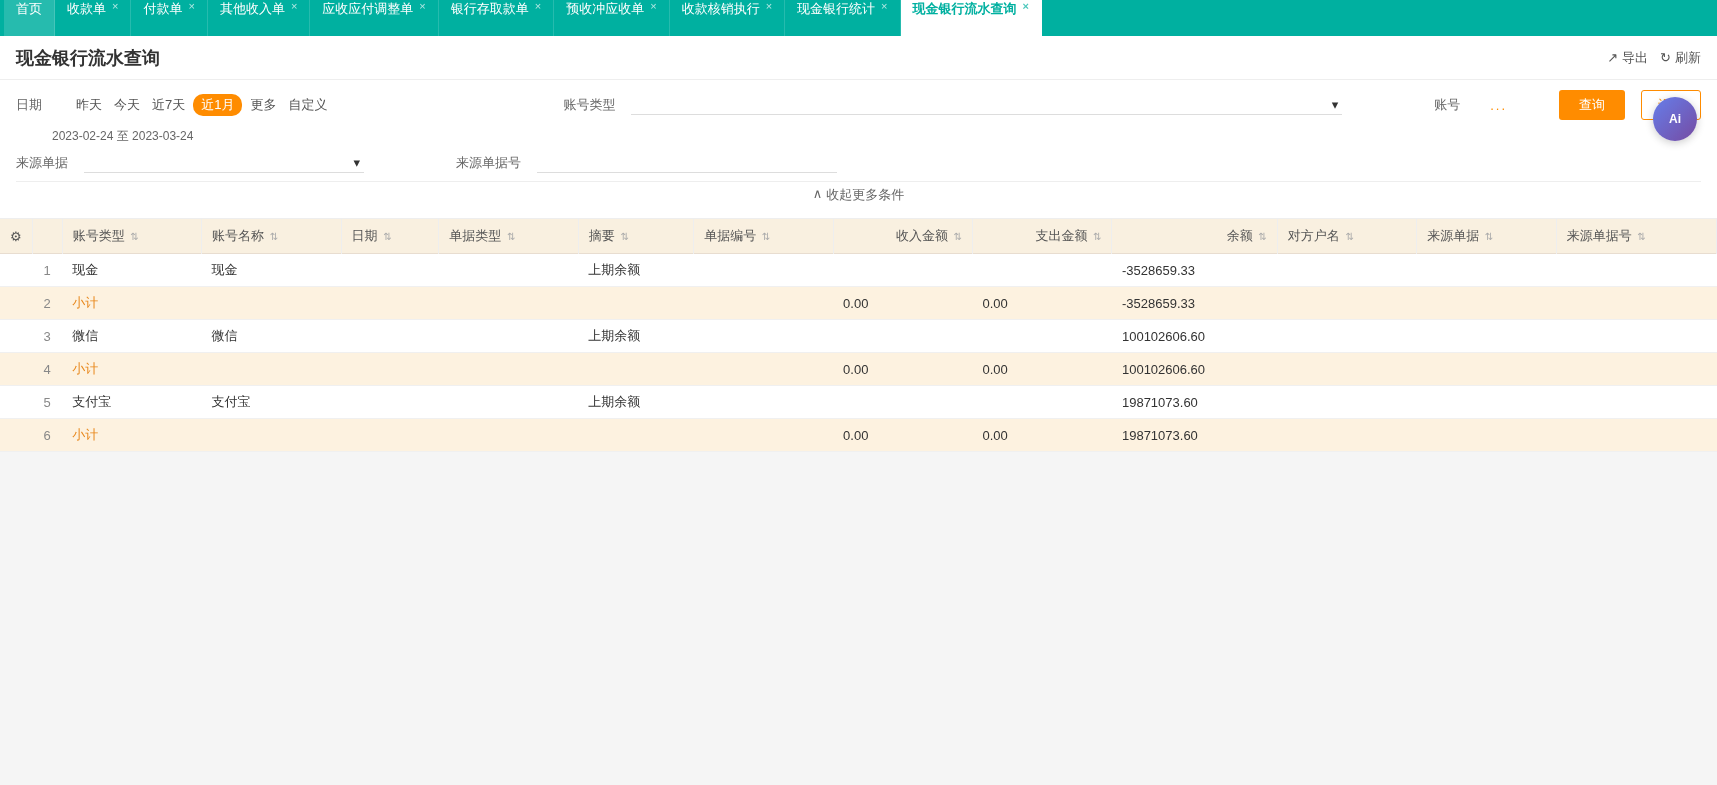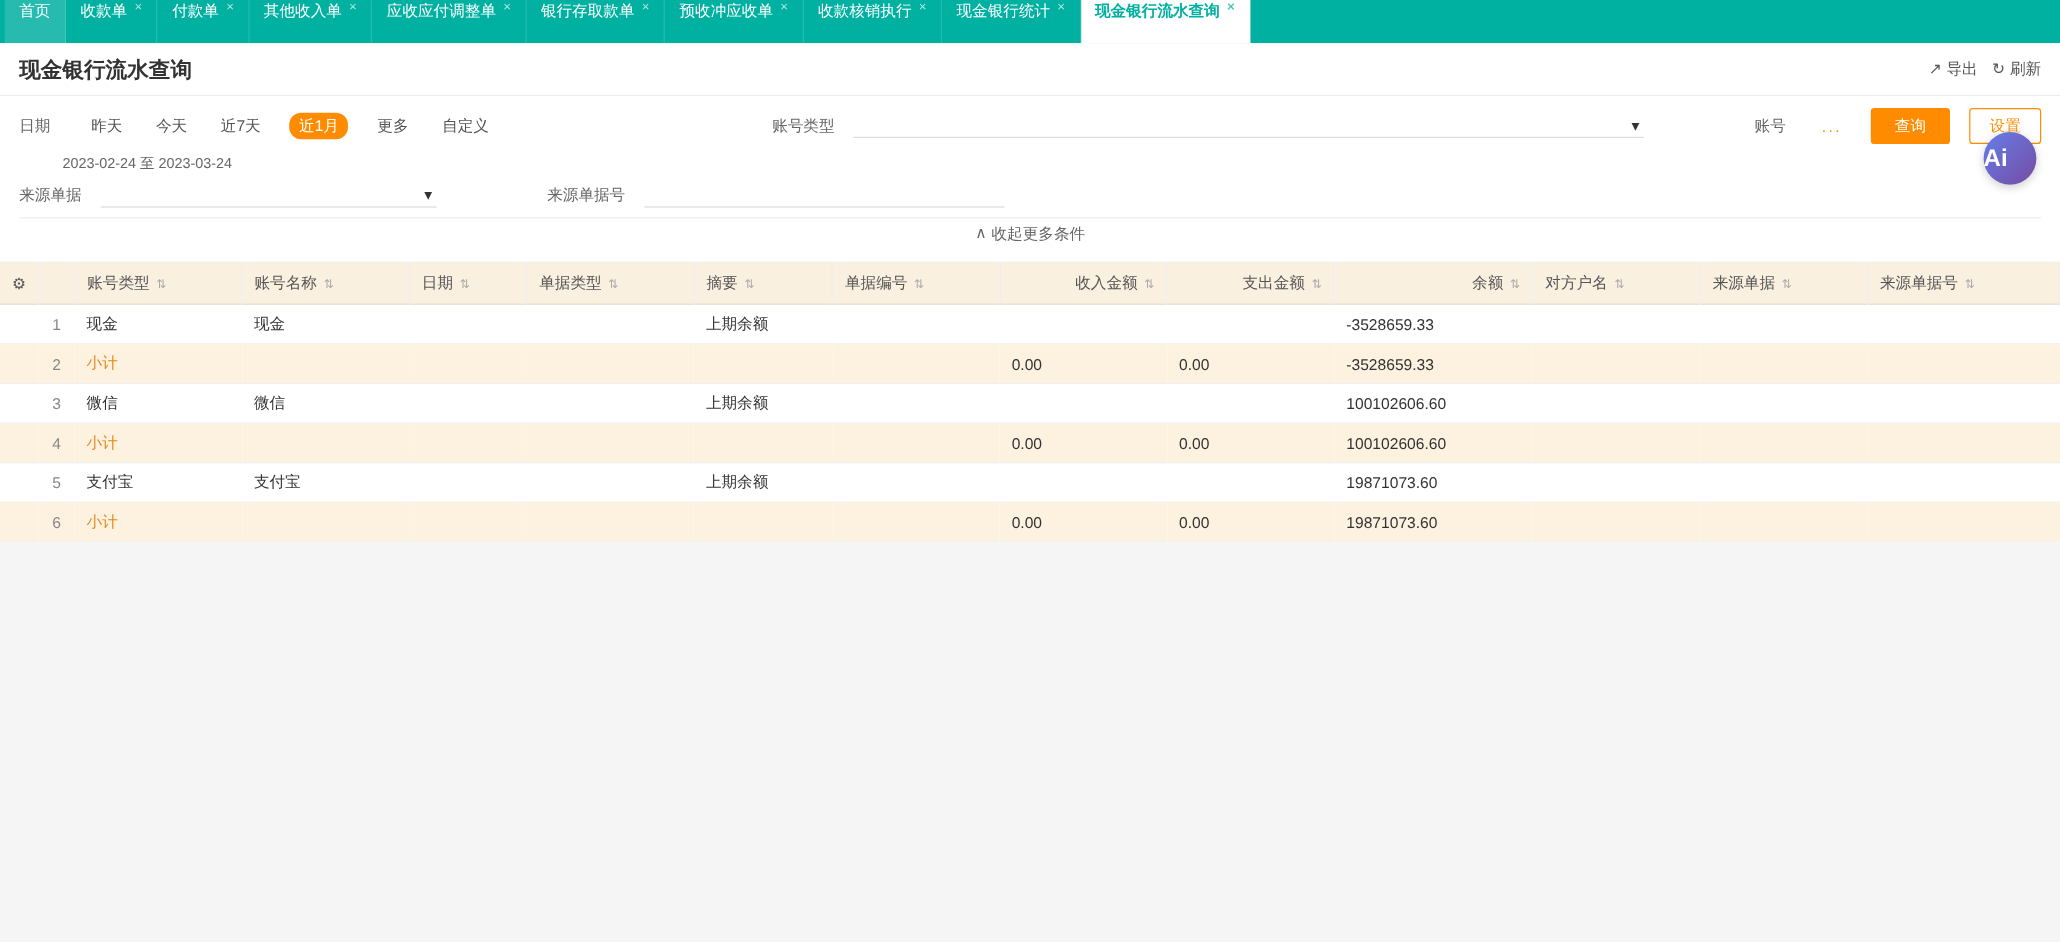"昨天" .date-shortcuts { gap: 20px -> 4px }
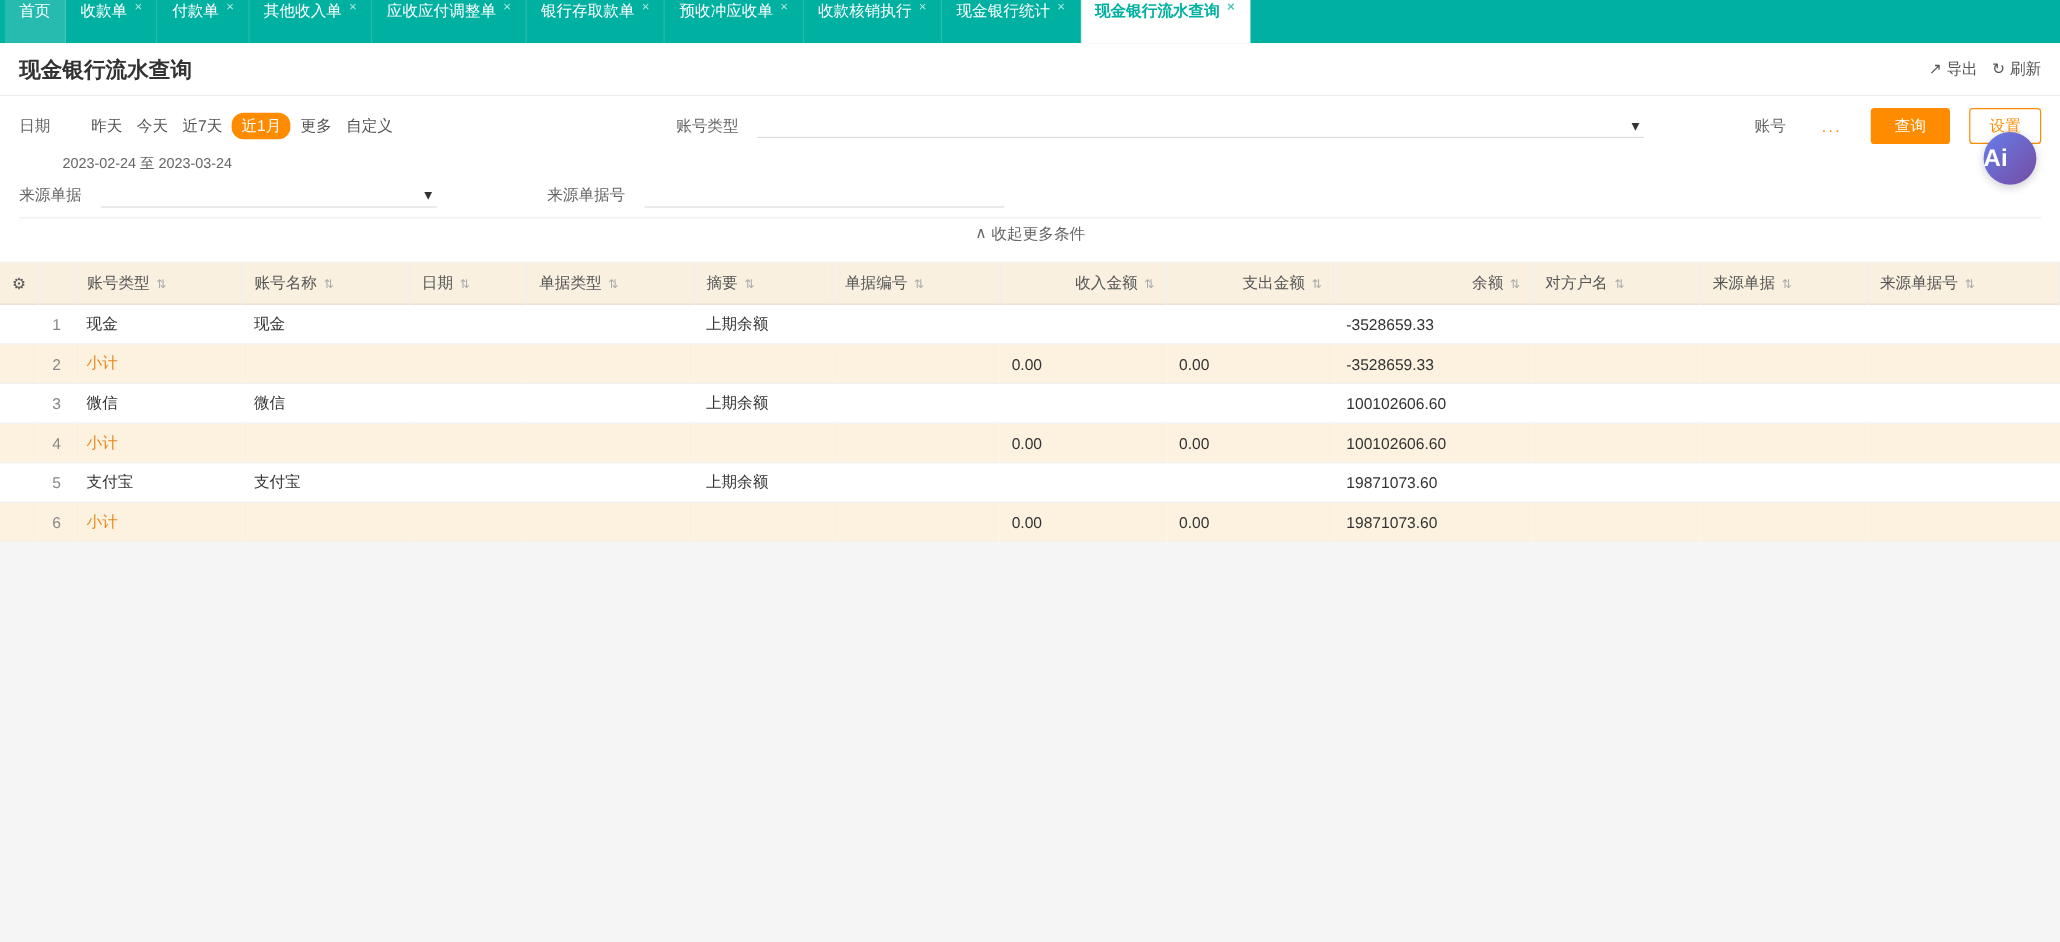"查询" .query-btn { margin-left: none -> 28px }
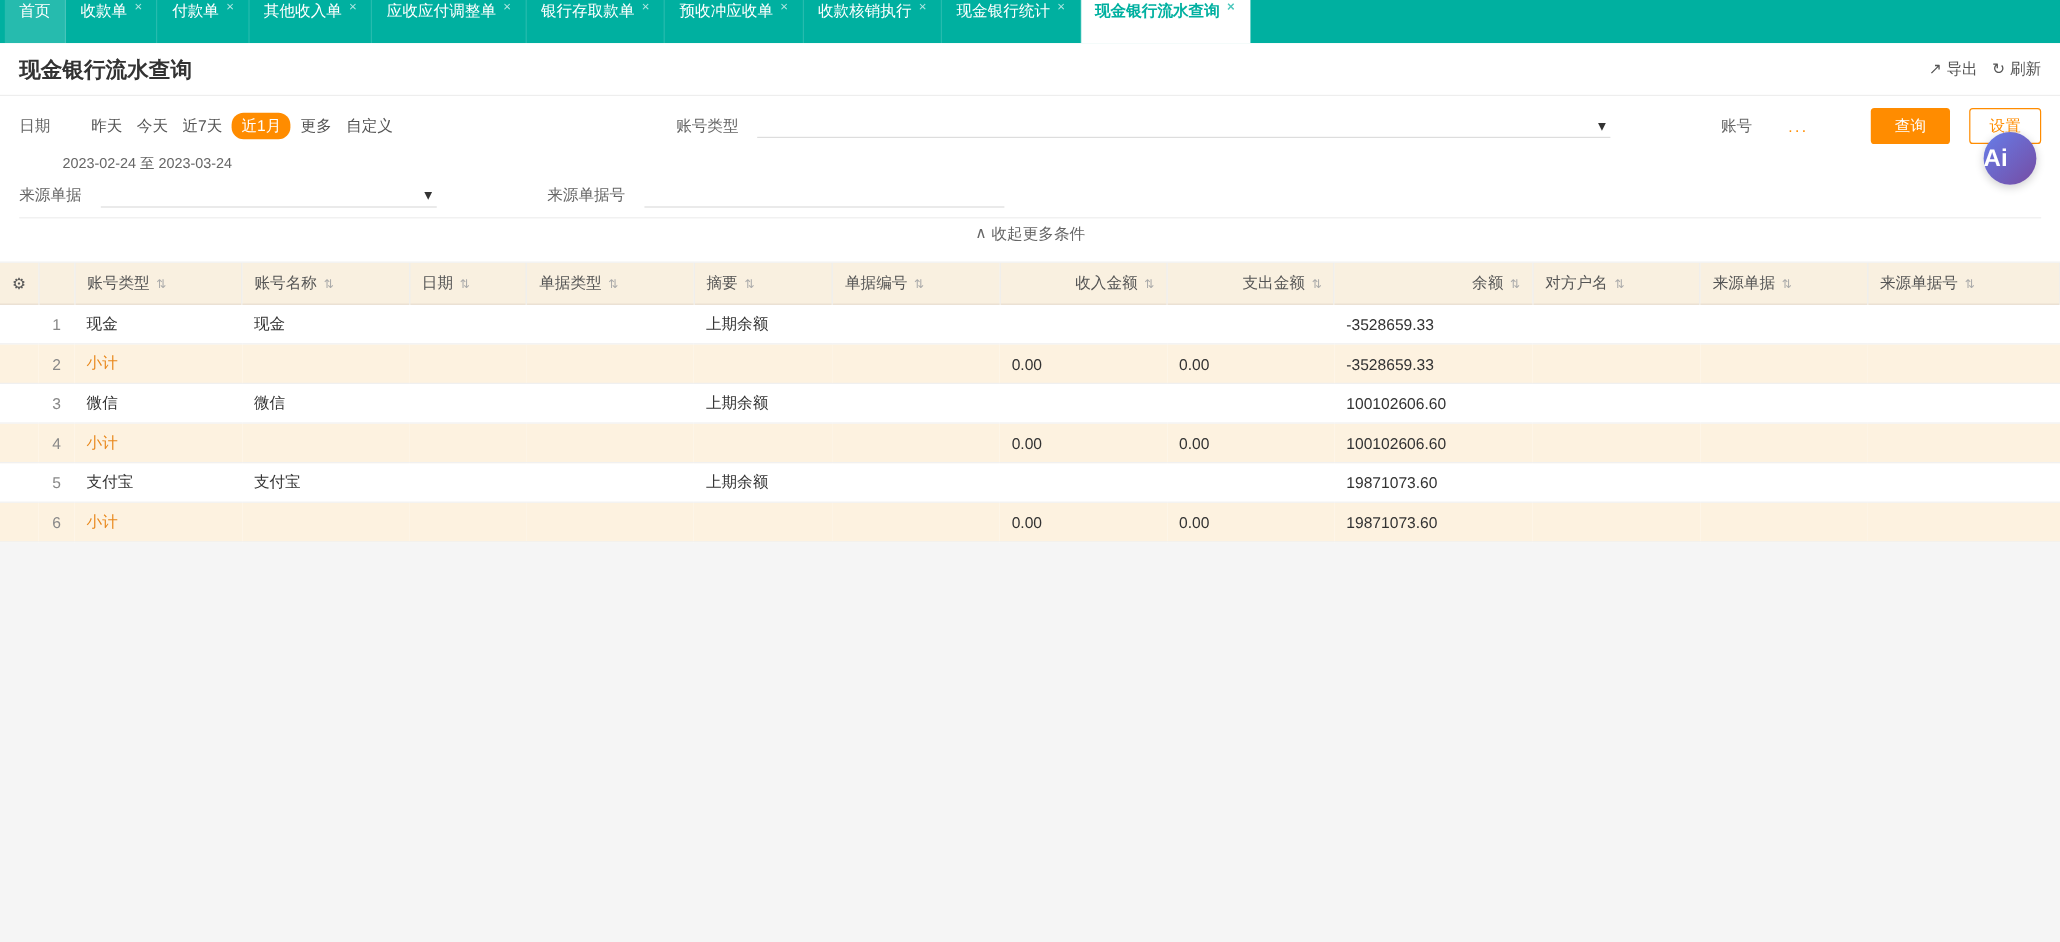"Ai" .ai-badge { font-size: 20px -> 12px; justify-content: flex-start -> center; top: 110px -> 97px }
